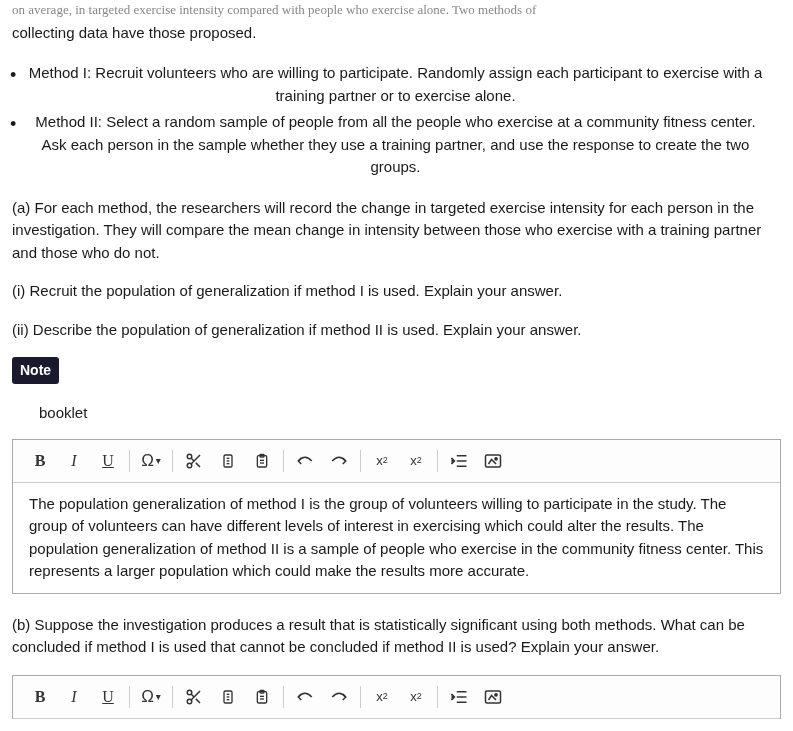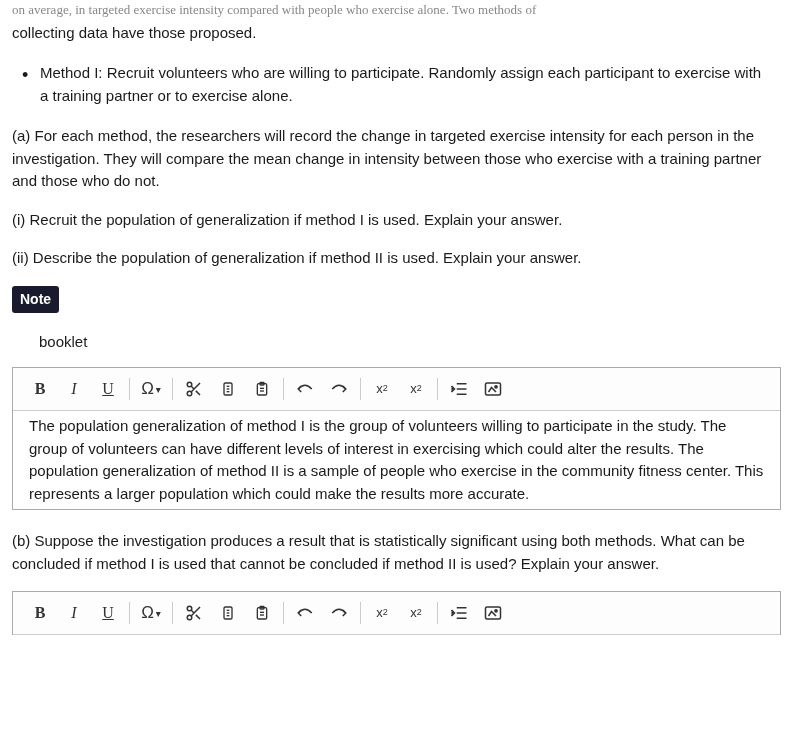"Method I: Recruit volunteers who" .bullet-list { margin-left: 28px -> 16px; text-align: none -> center }
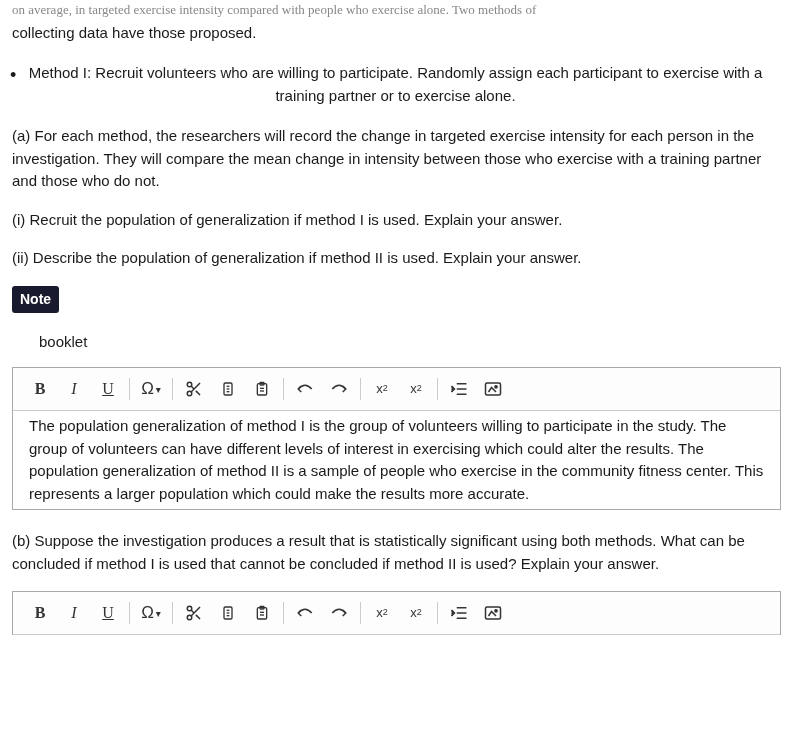"Method II: Select a random" div.bullet-item { html: none -> <div>Method II: Select a random sample of people from all the people who exercise at a community fitness center. Ask each person in the sample whether they use a training partner, and use the response to create the two groups.</div> }
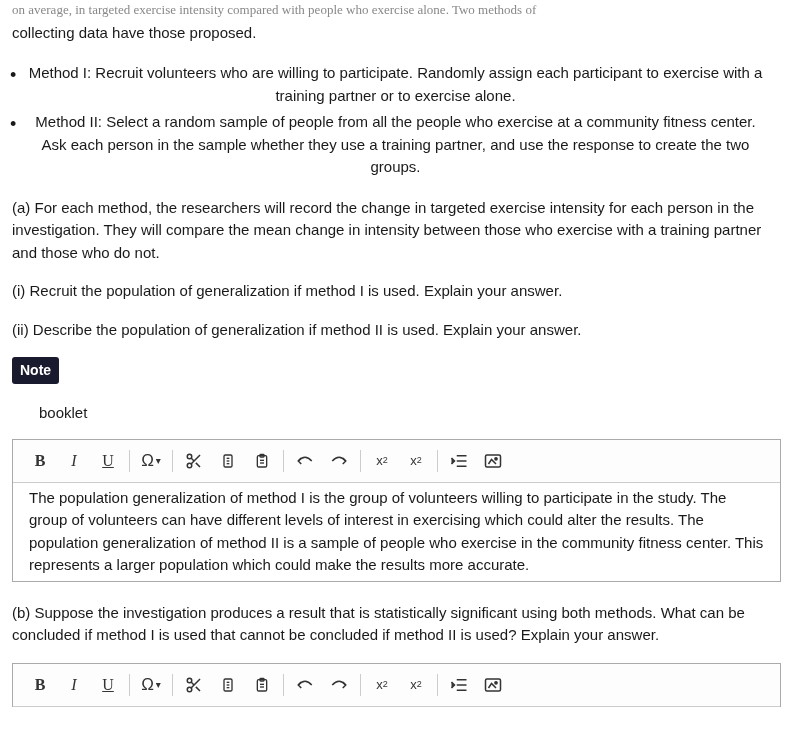"The population generalization of method" .editor-content { padding: 4px 16px -> 10px 16px }
